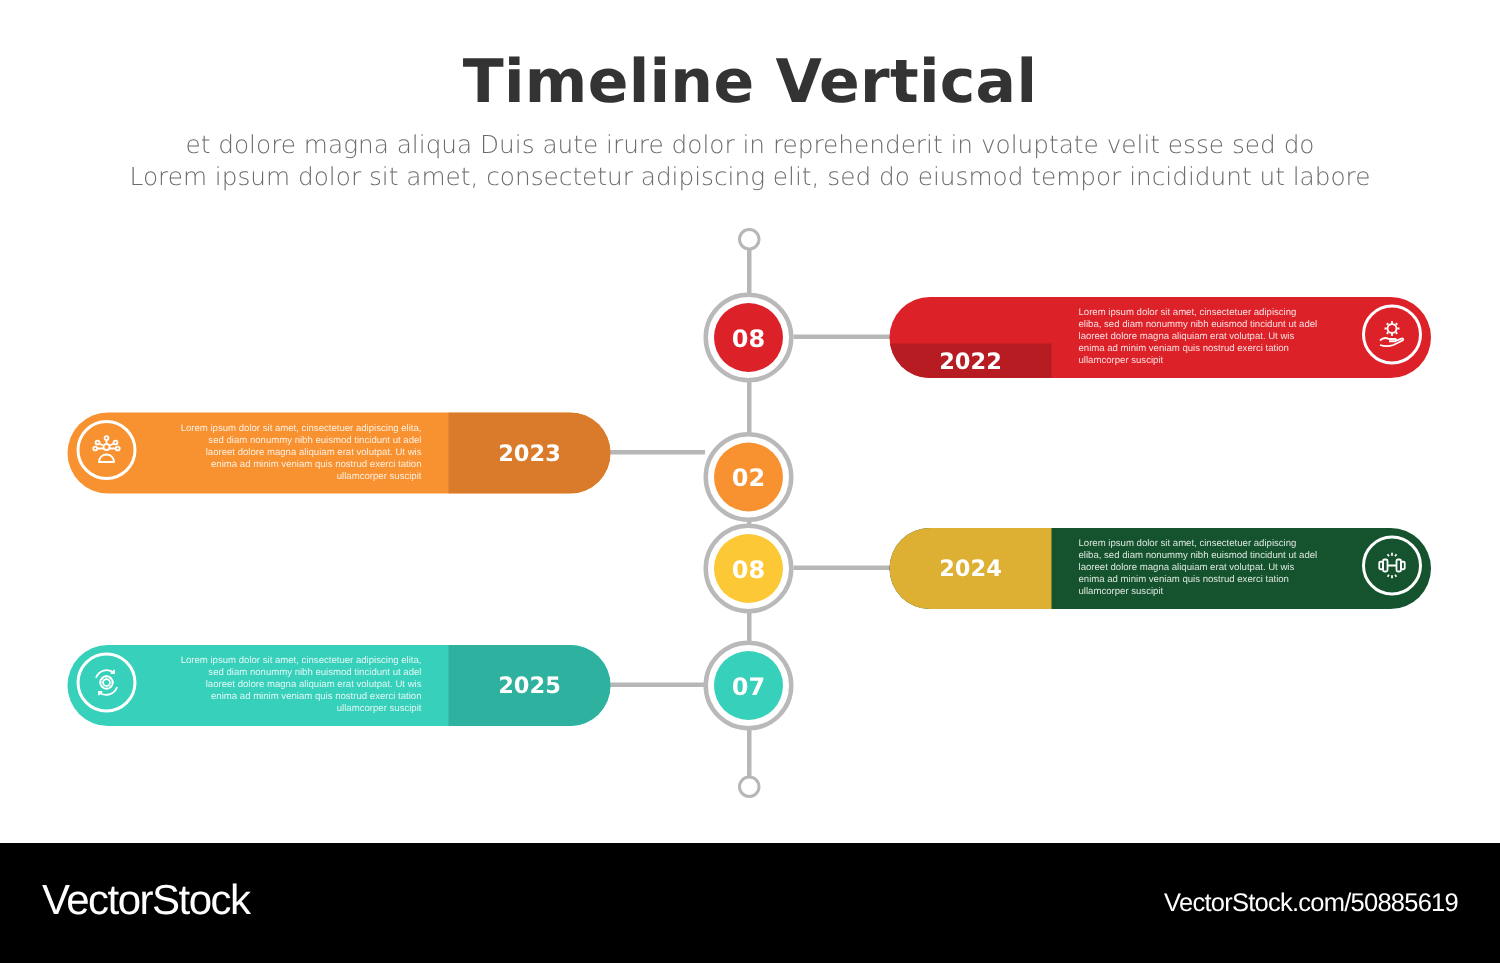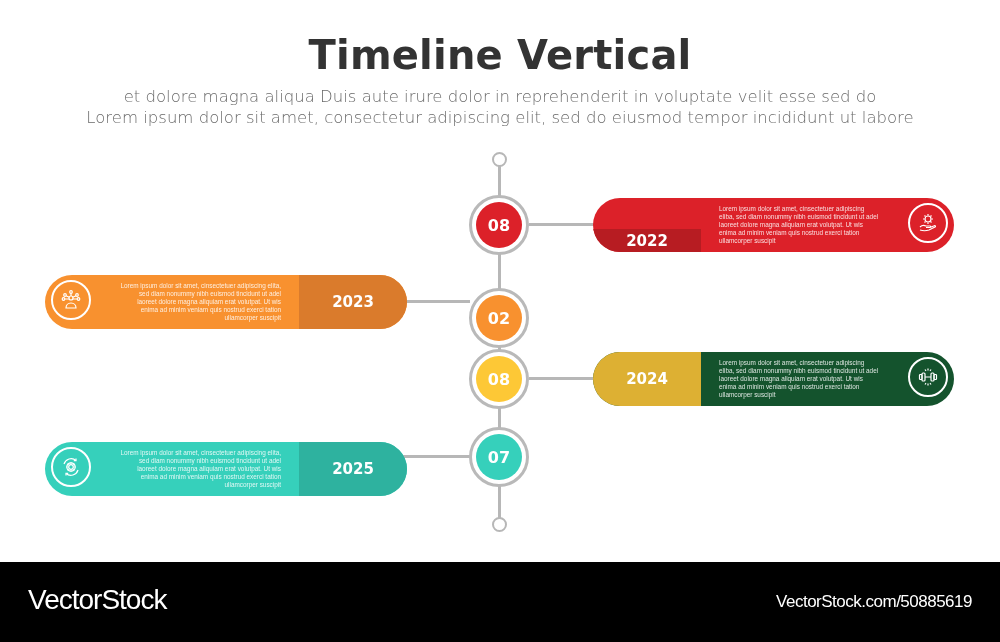"2025" div.card { margin-top: 12px -> none }
